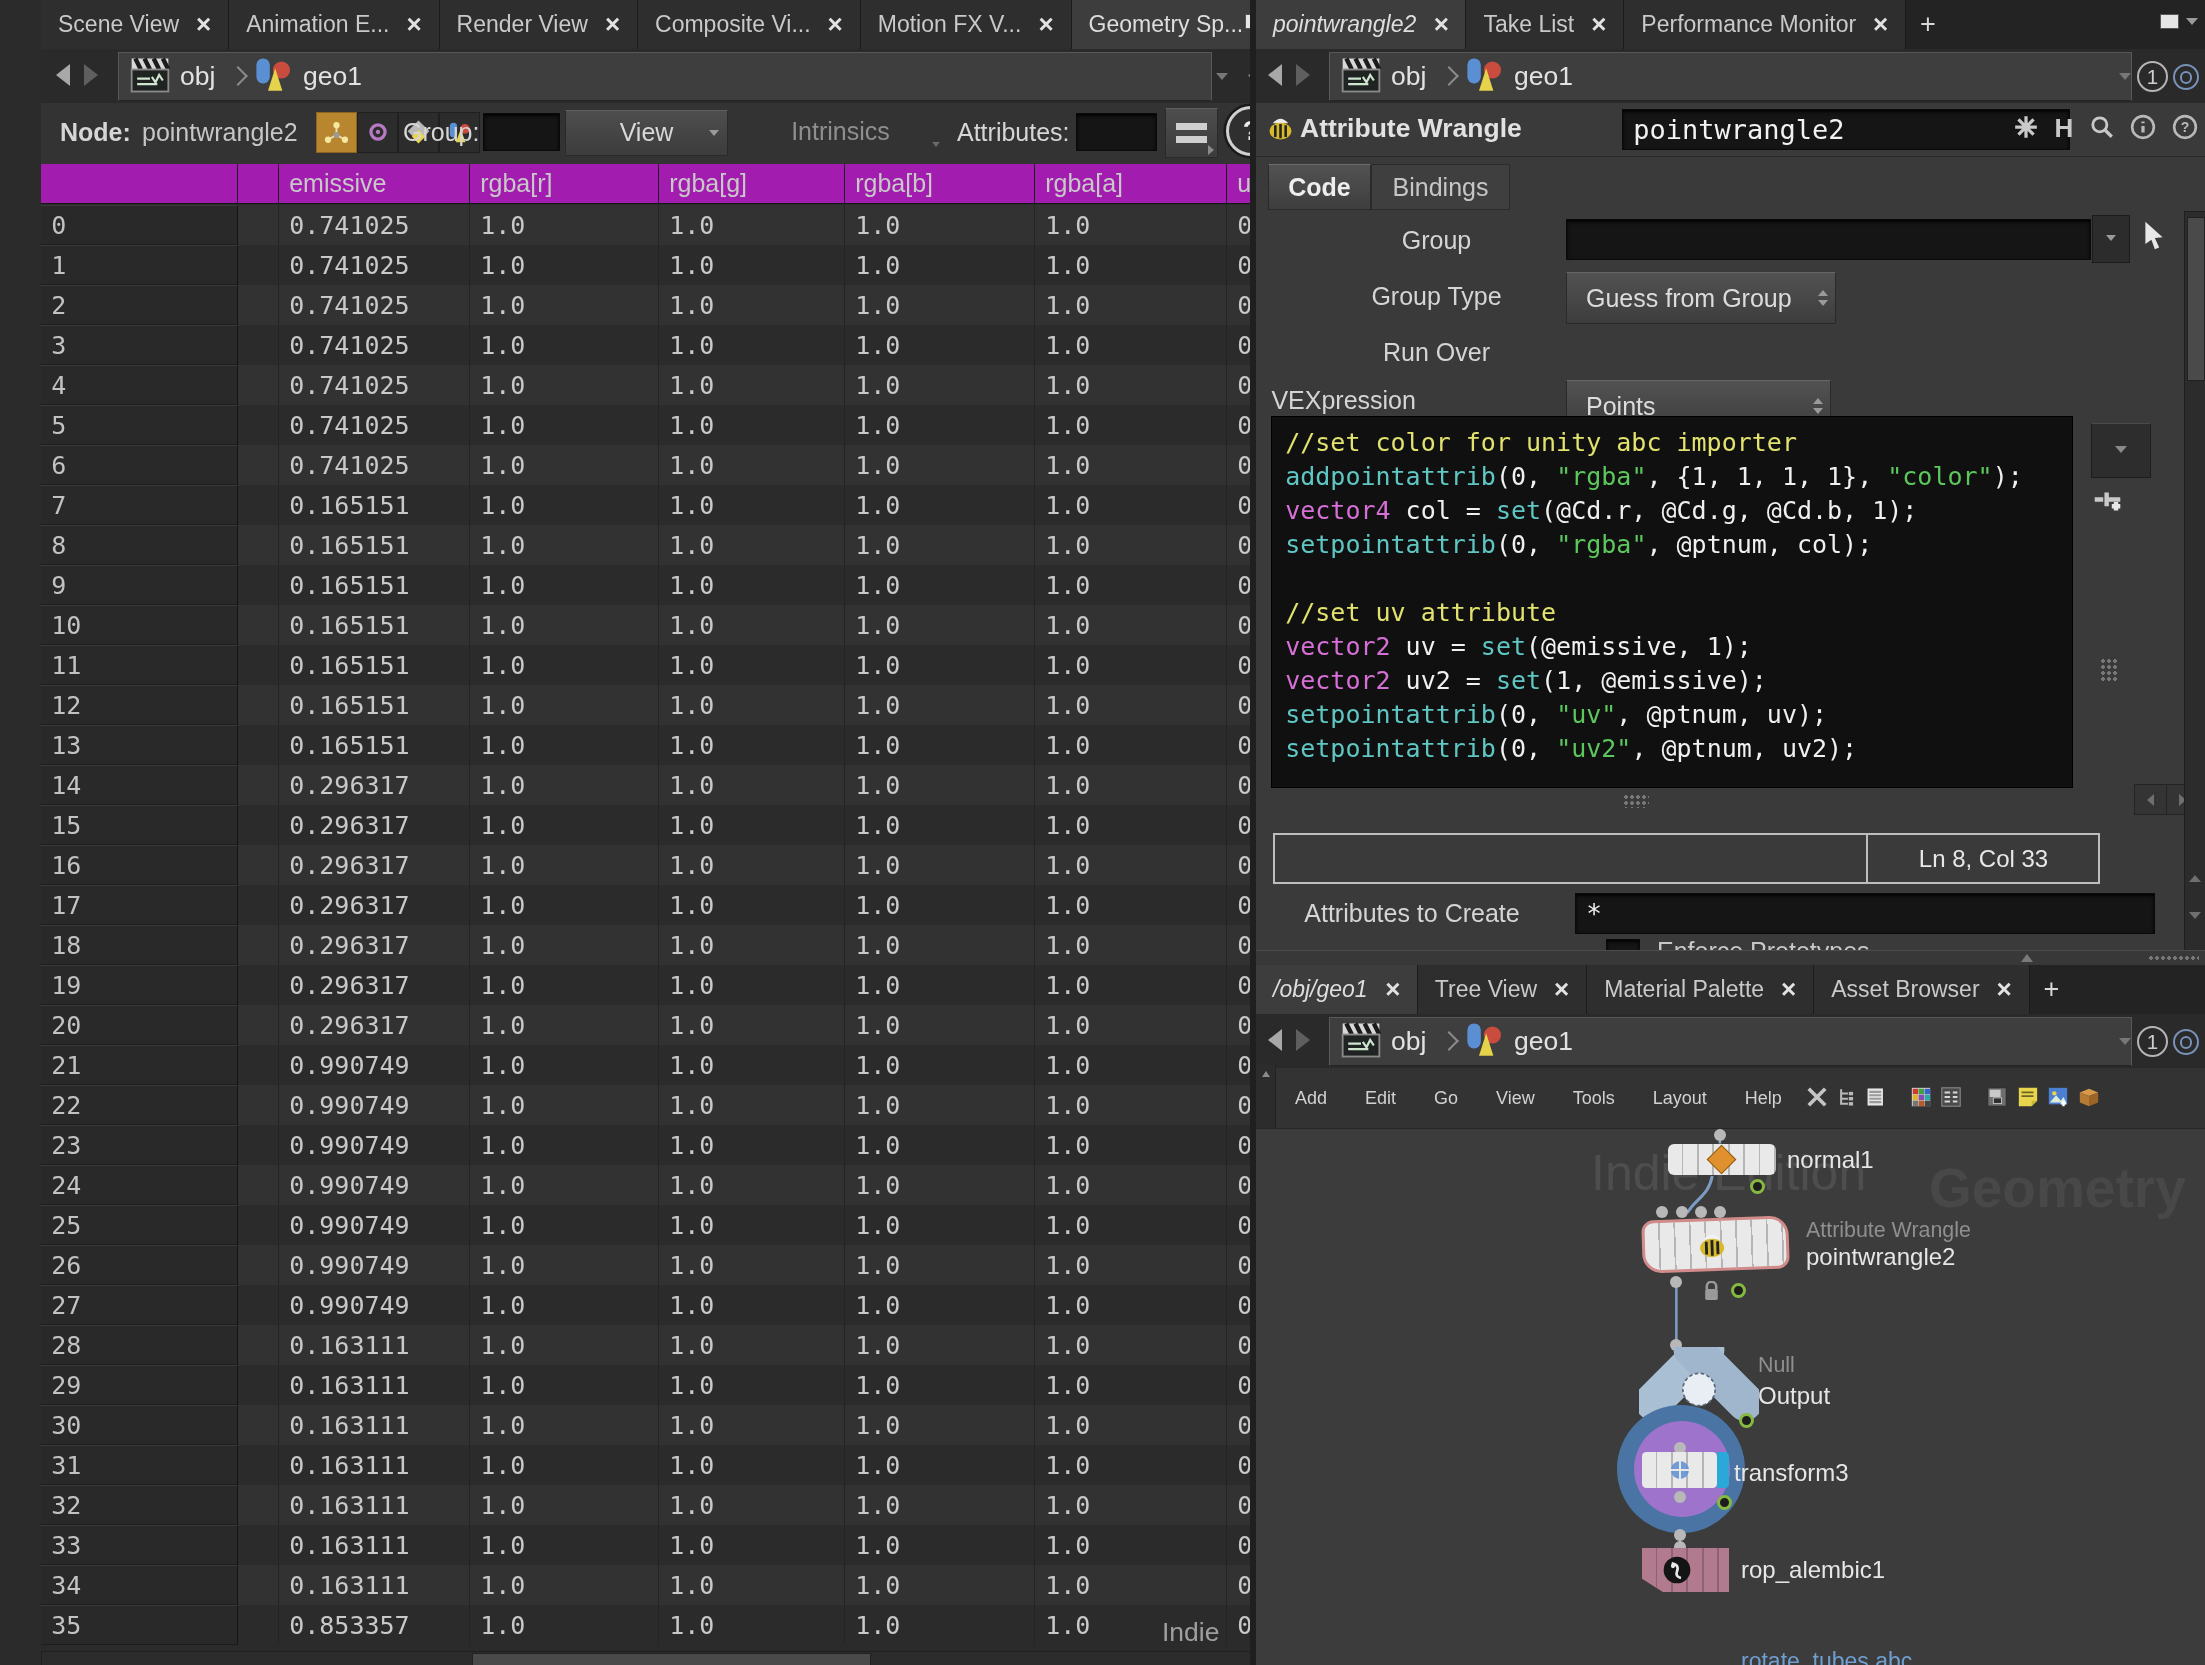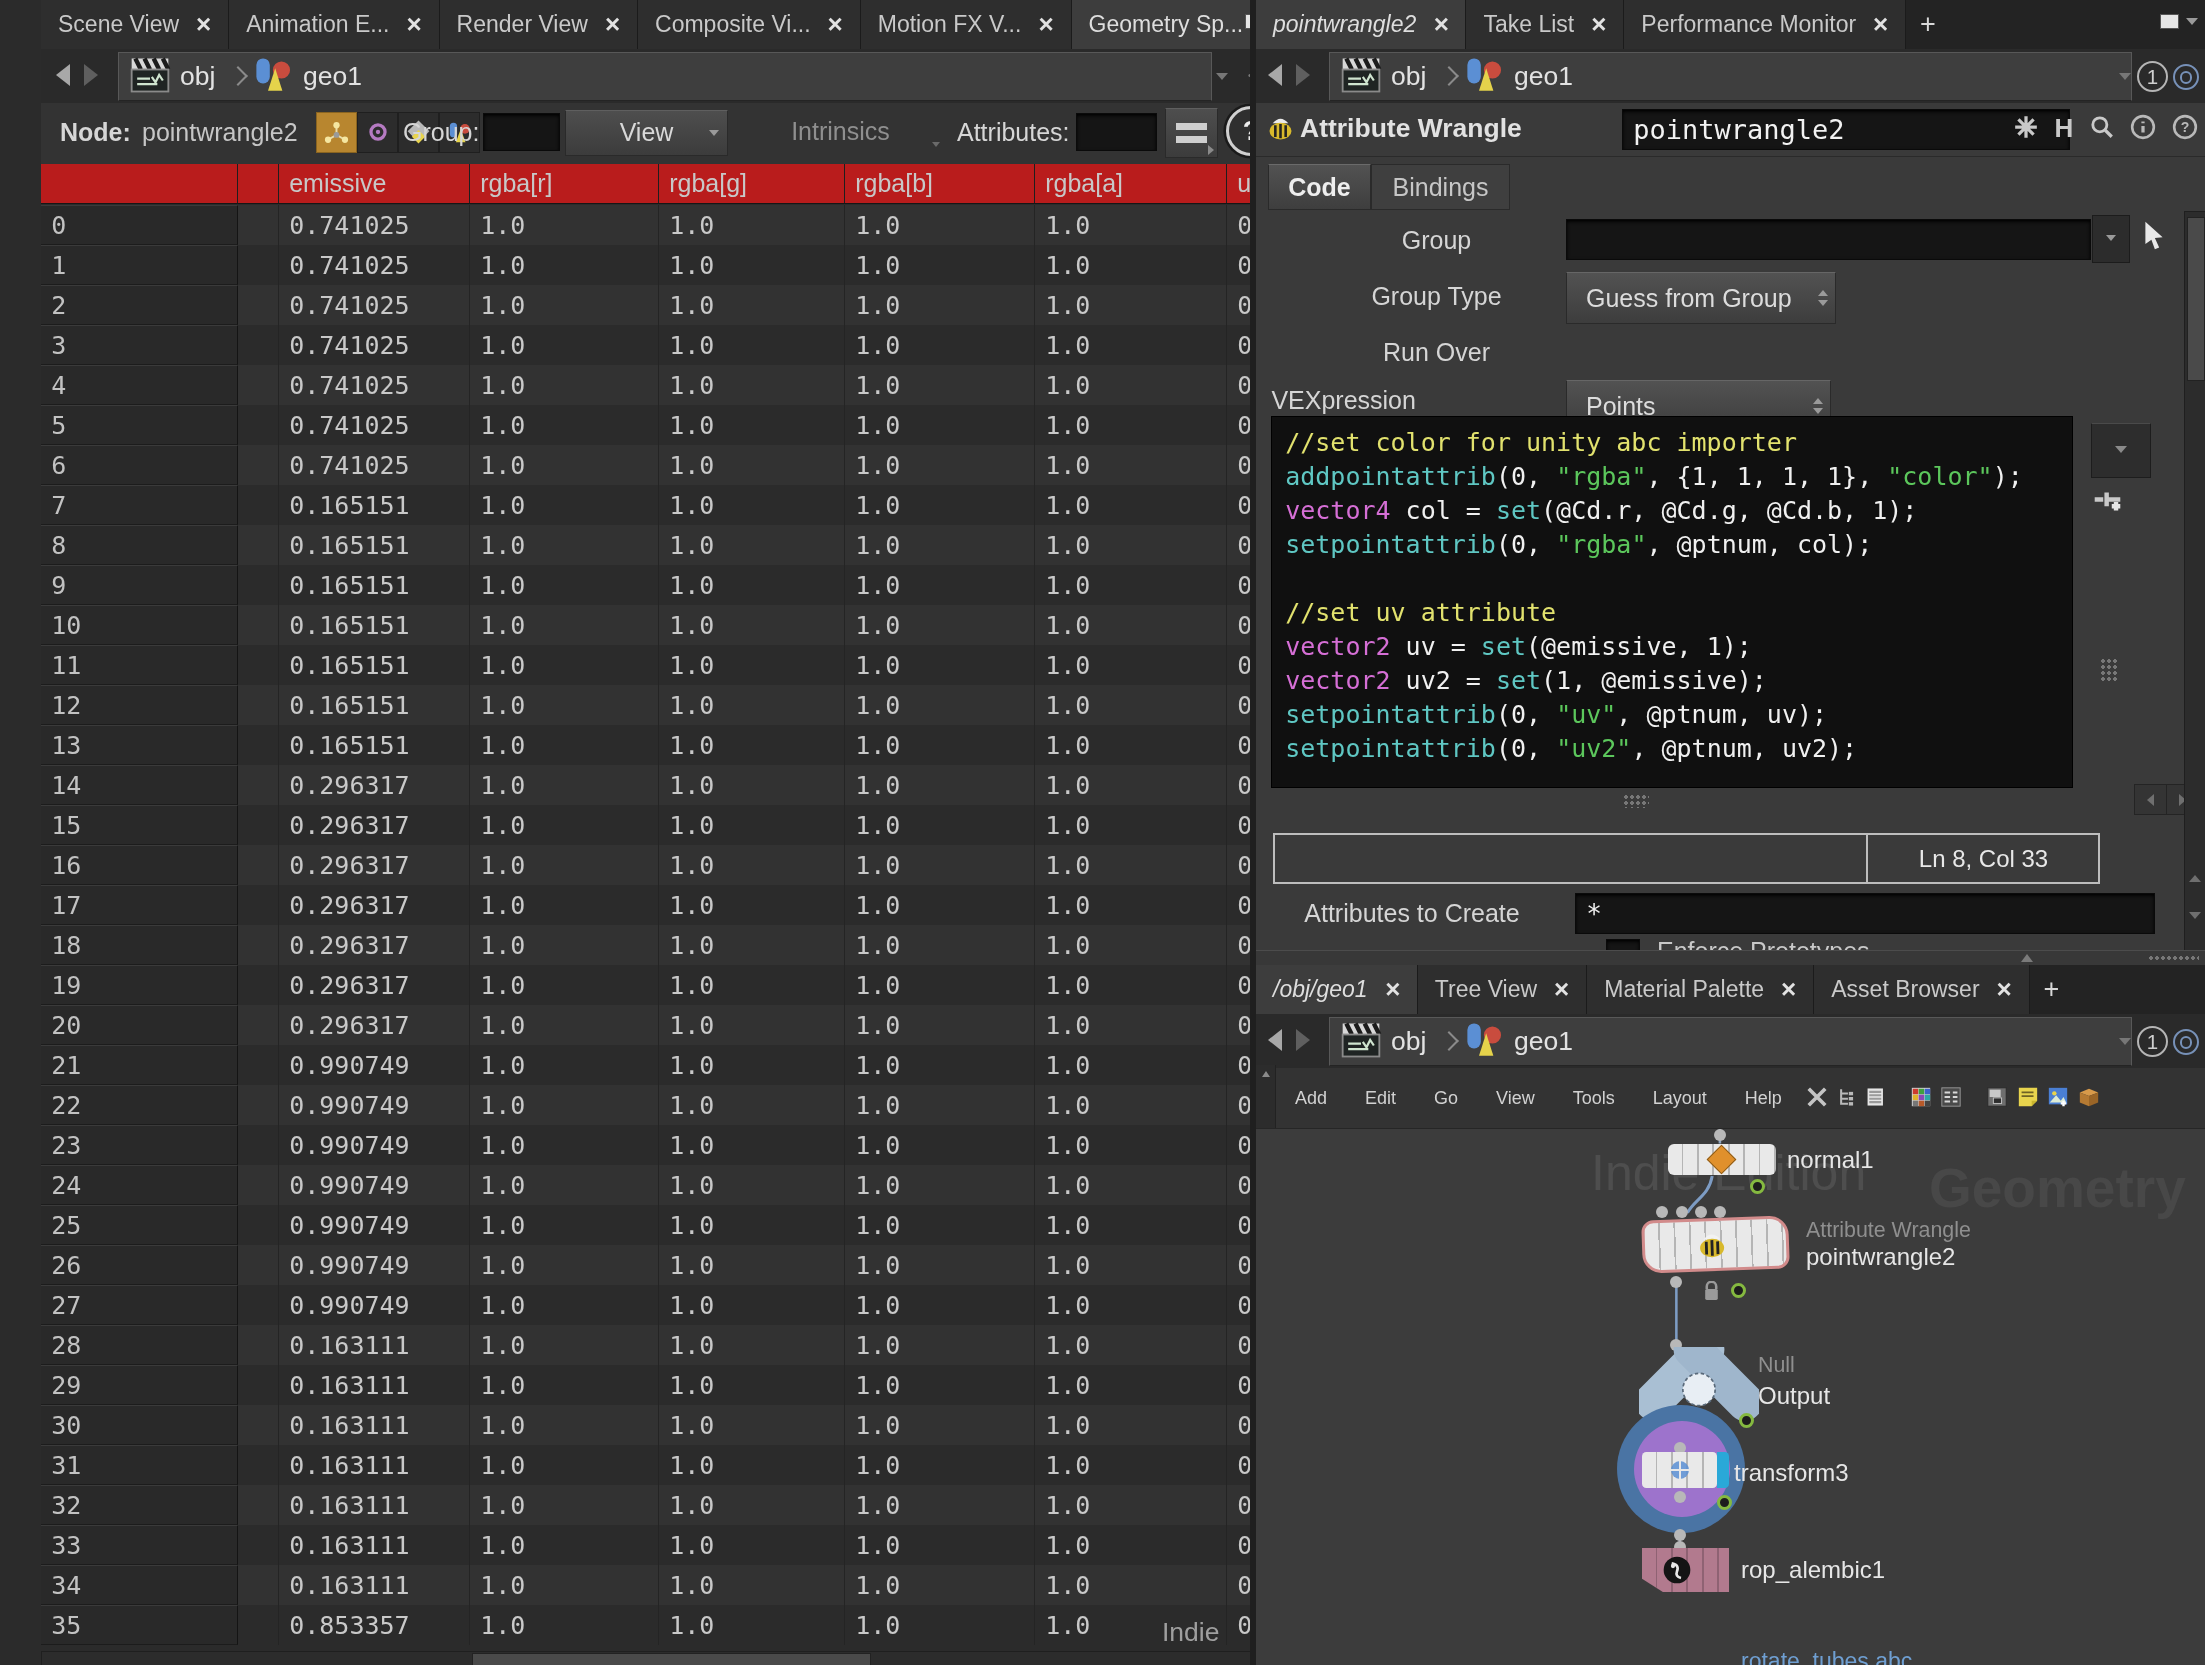"emissive" .sh-head { background: #b91c1c -> #a21caf }
